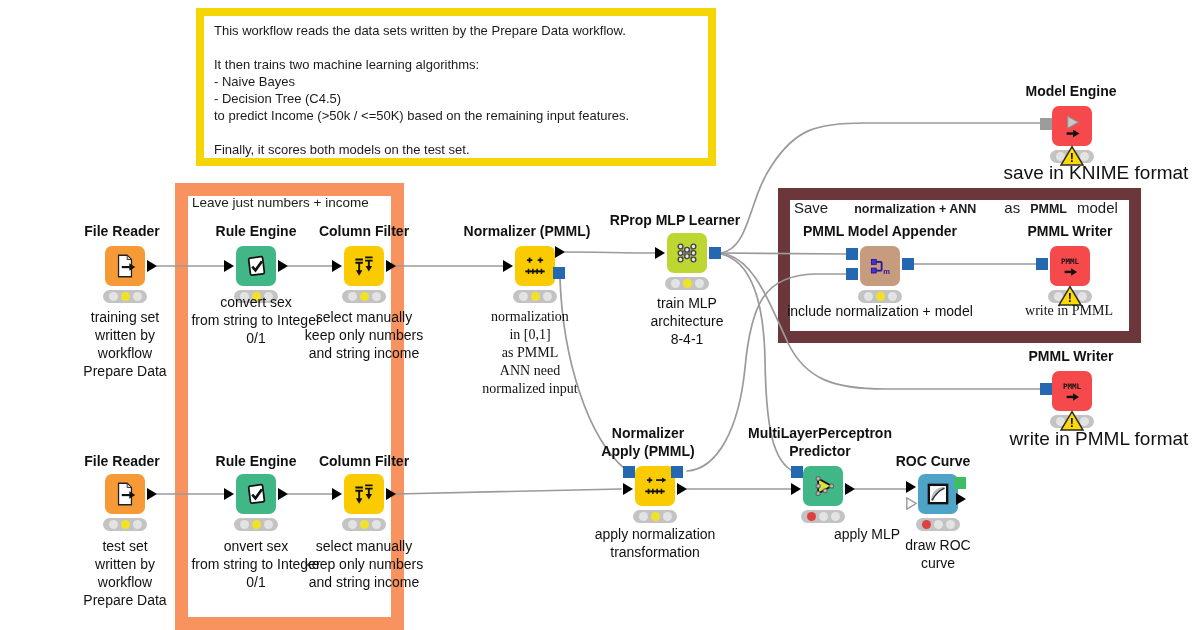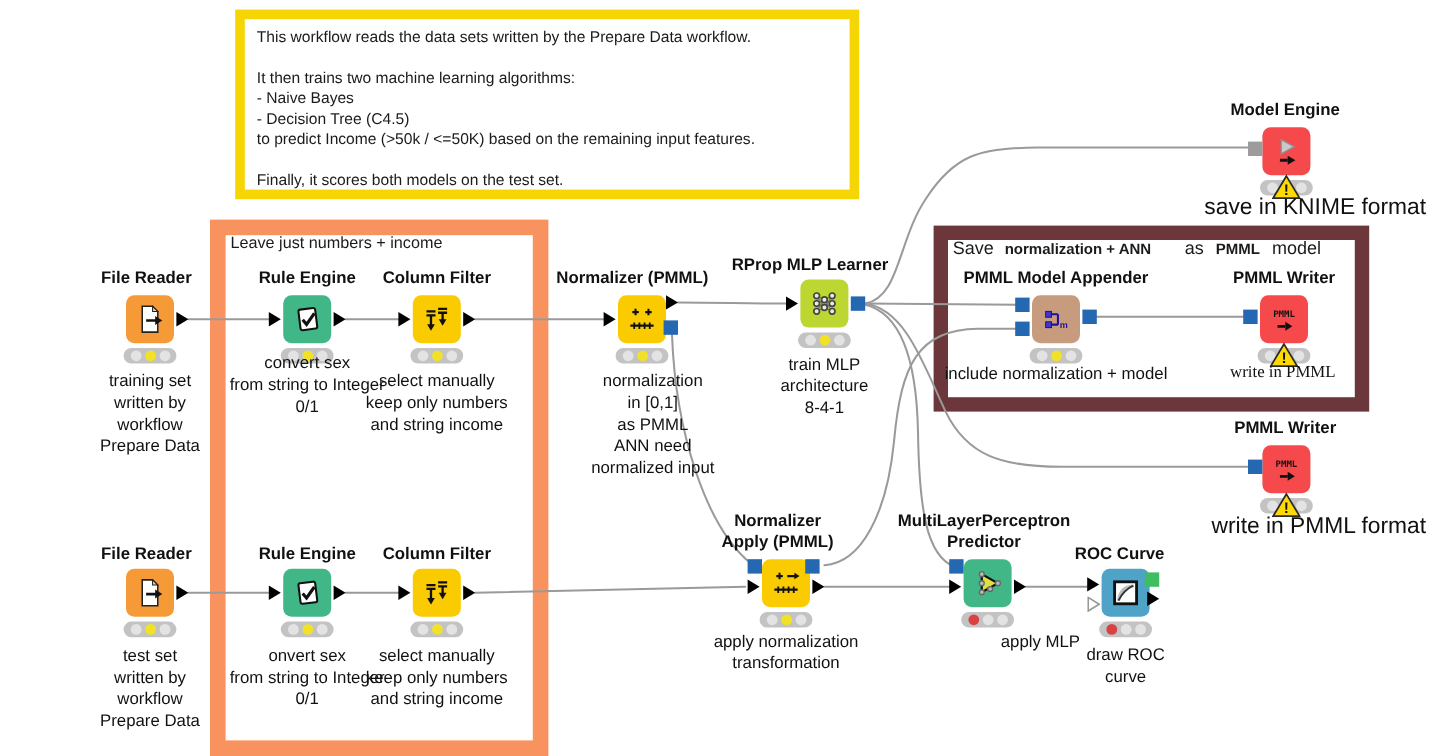"Leave just numbers + income" div.gbox { width: 282px -> 229px }
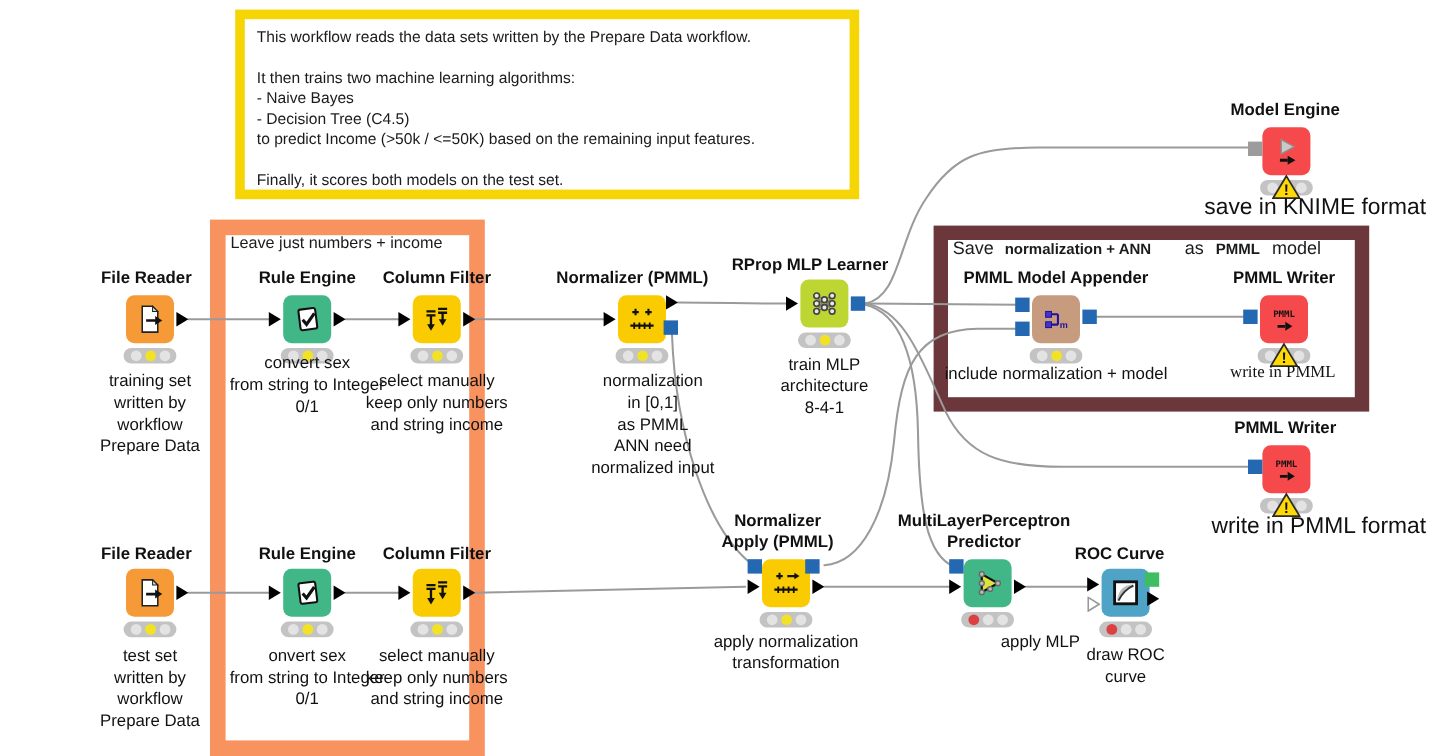"normalization + ANN" span.save-bold { margin-left: 9px -> 26px }
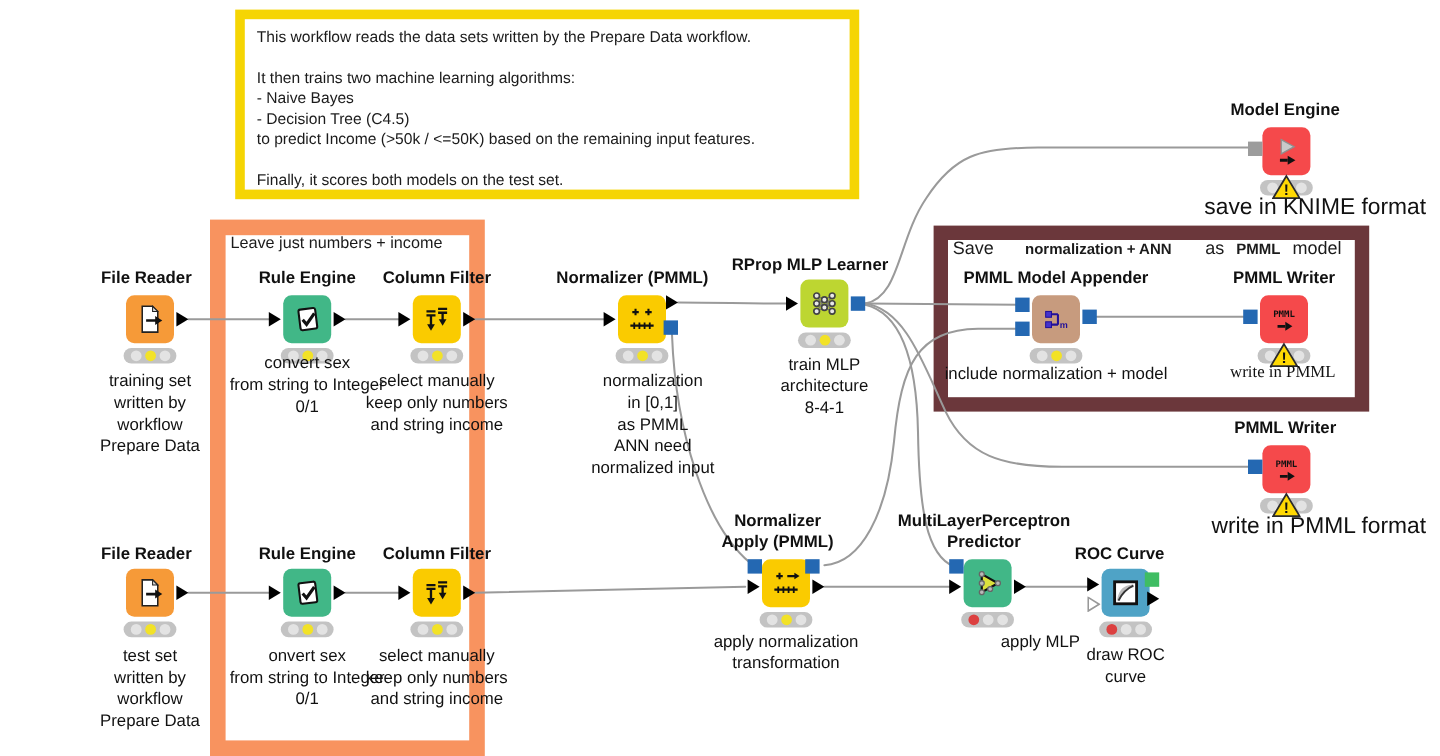"normalization" div.node-label { font-family: none -> Liberation Serif, serif; left: 544px -> 530px }
